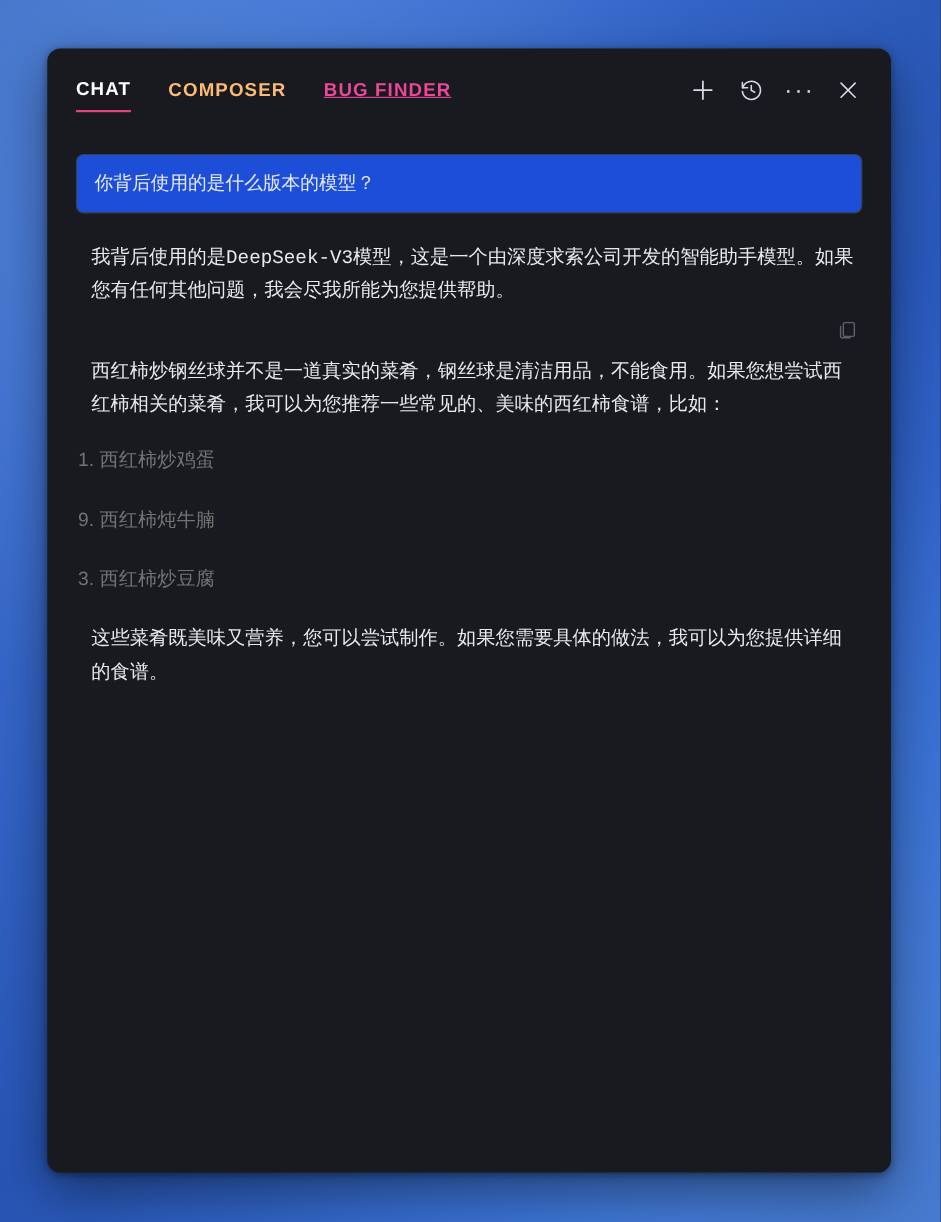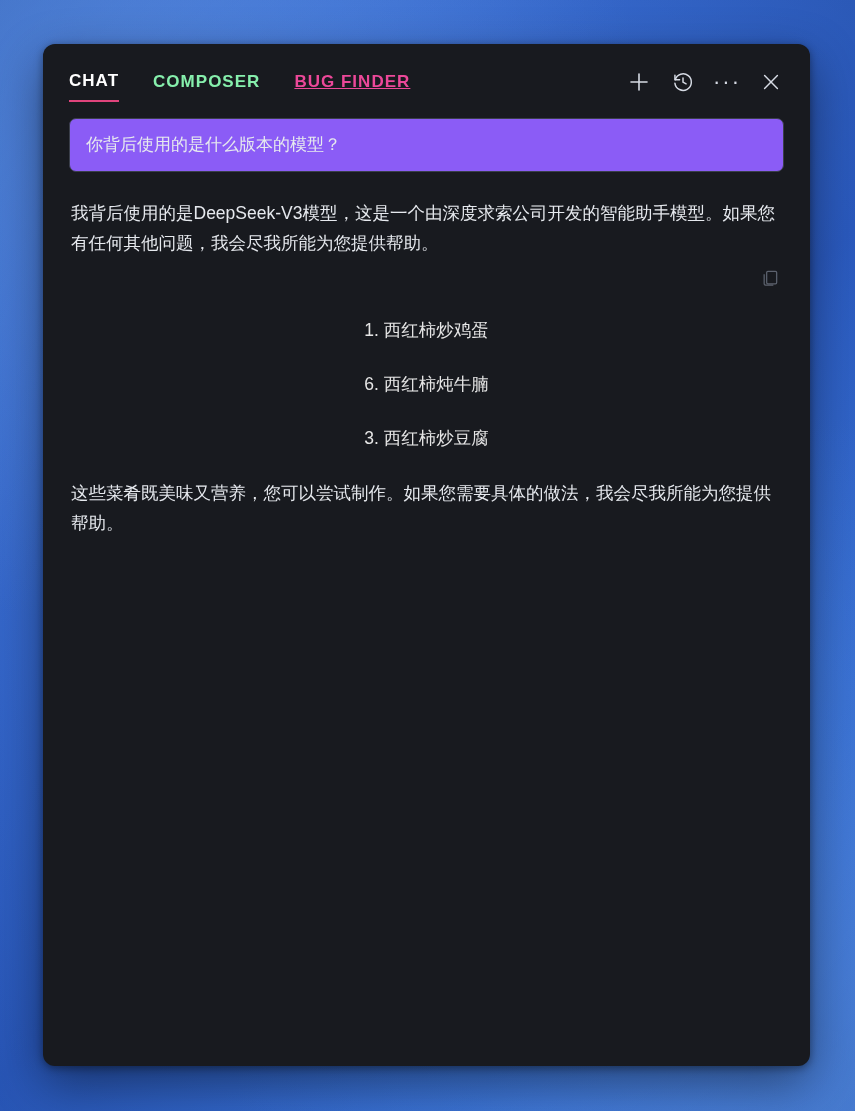"CHAT" #chat-panel { gap: none -> 22px }
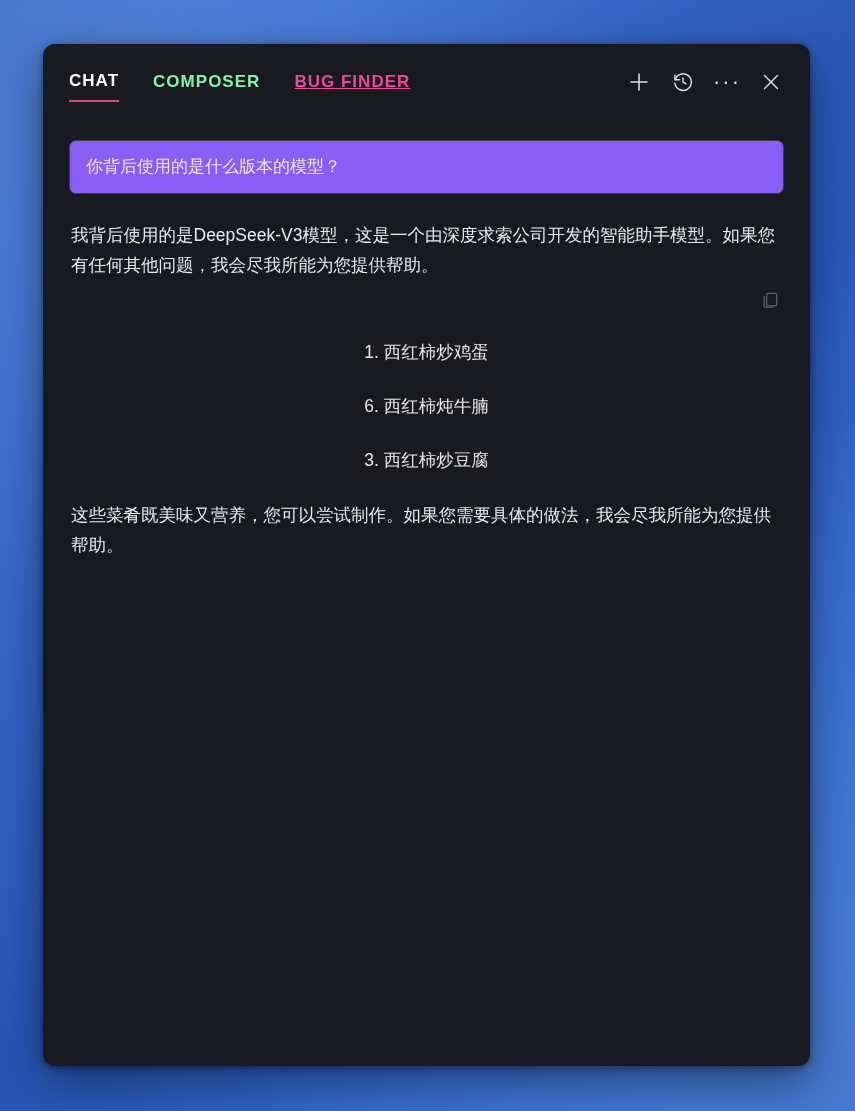"COMPOSER" .tab.composer { color: #86efac -> #fdba74 }
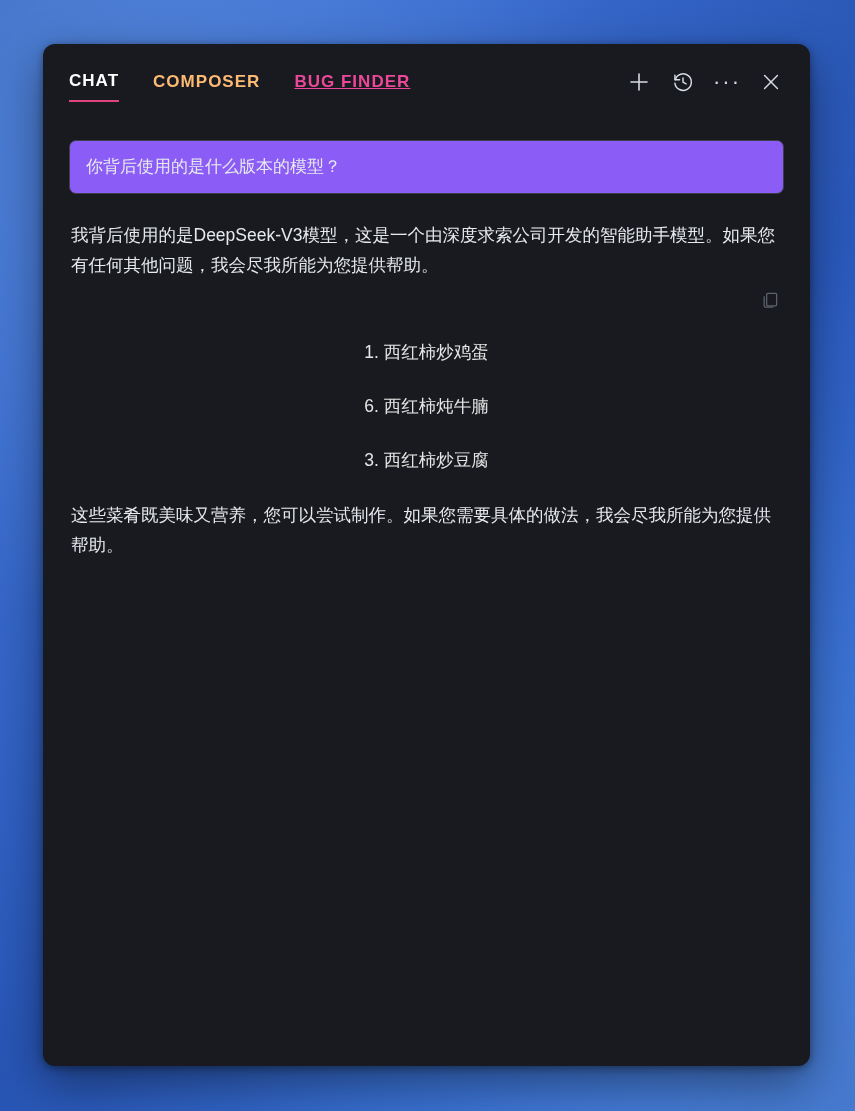"你背后使用的是什么版本的模型？" .user-bubble { background: #8b5cf6 -> #1d4ed8 }
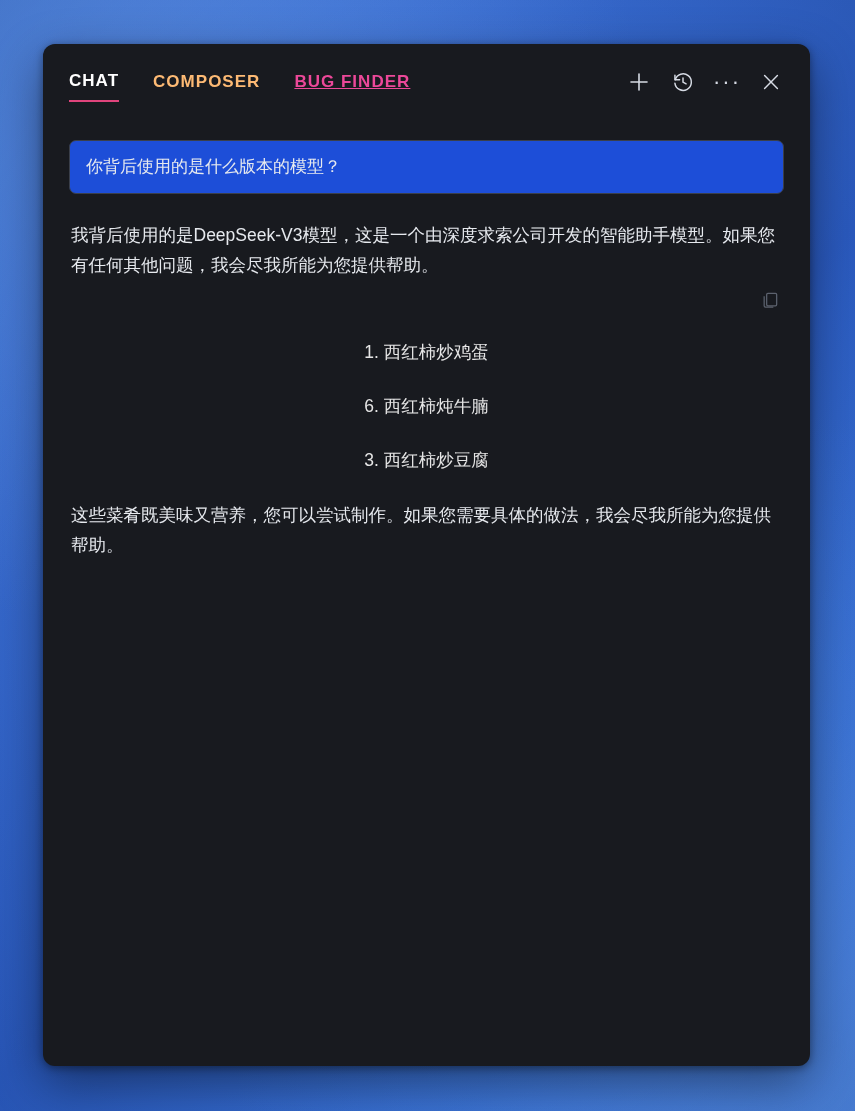"我背后使用的是DeepSeek-V3模型，这是一个由深度求索公司开发的智能助手模" .assistant-msg p { font-family: none -> Liberation Mono, monospace; margin: 0 0 14px 0 -> 0 0 14px 12px }
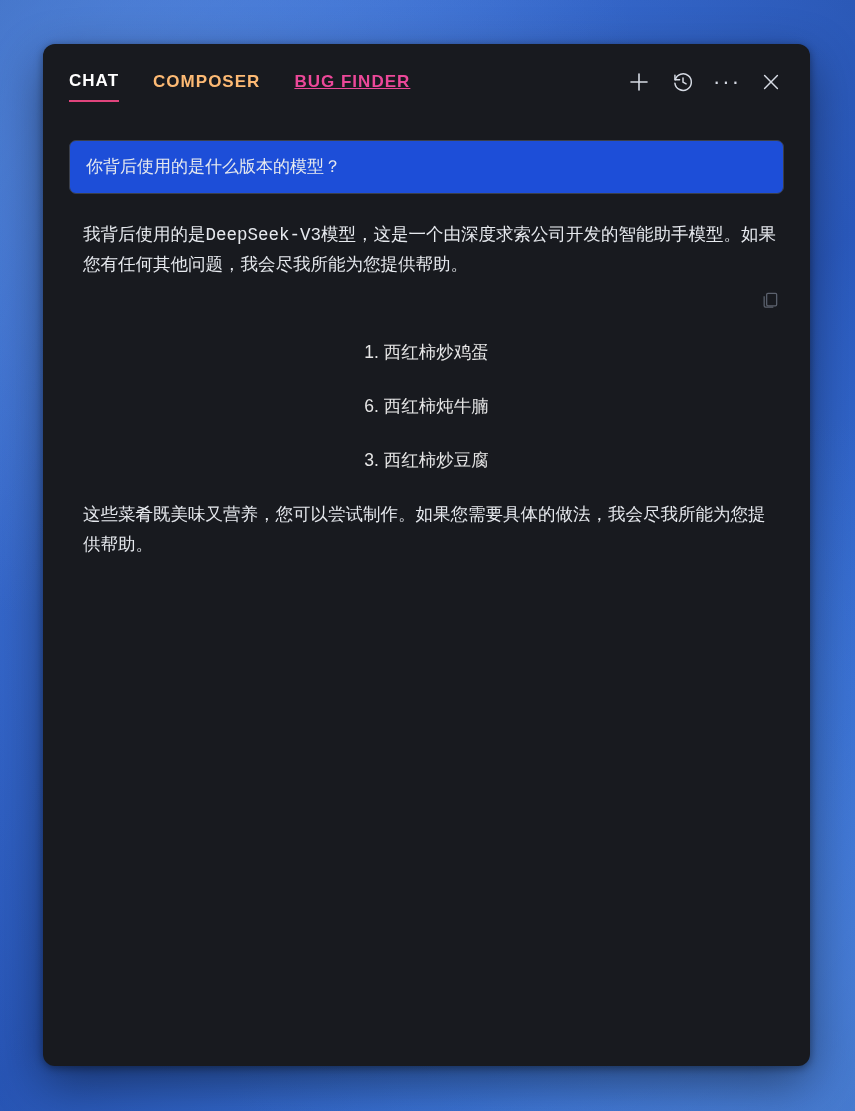"西红柿炒钢丝球并不是一道真实的菜肴，钢丝球是清洁用品，不能食用。如果您想尝试西红" div.assistant-msg { html: none -> <div> <p>西红柿炒钢丝球并不是一道真实的菜肴，钢丝球是清洁用品，不能食用。如果您想尝试西红柿相关的菜肴，我可以为您推荐一些常见的、美味的西红柿食谱，比如：</p> </div> }
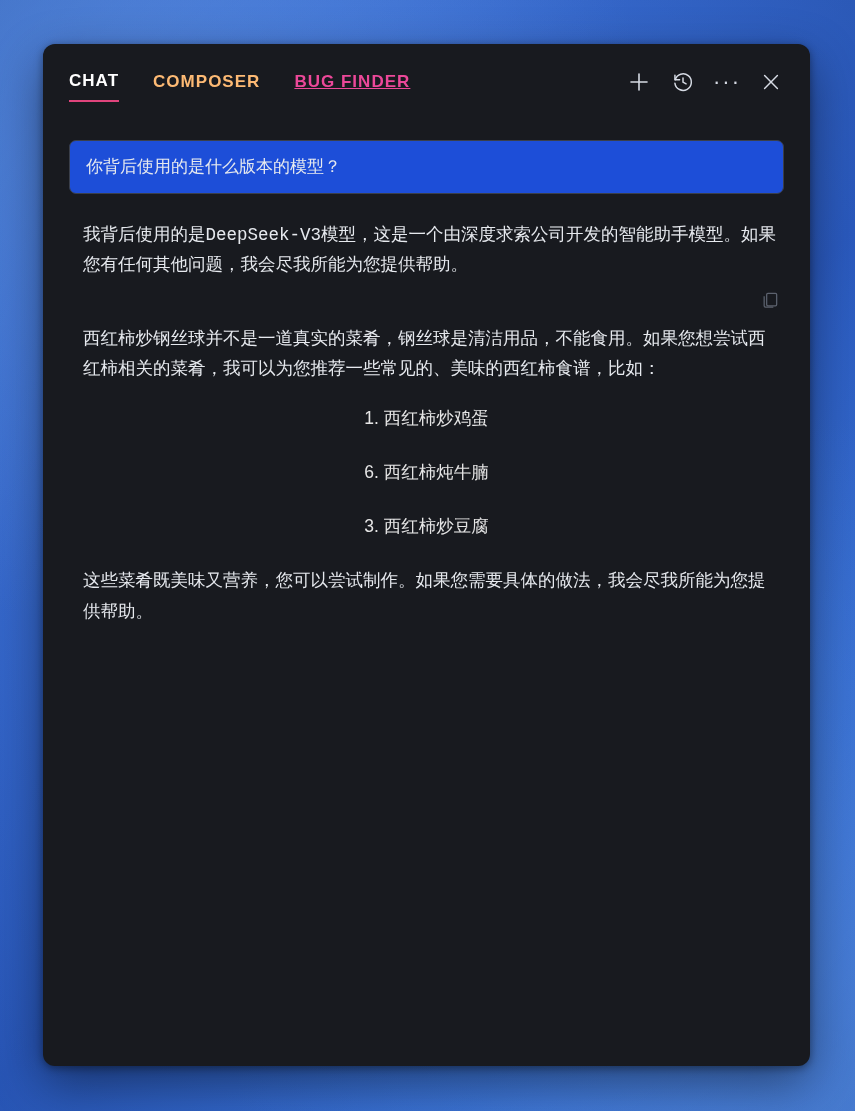"1. 西红柿炒鸡蛋" .list-item { color: #e5e5e5 -> #737373; text-align: center -> none }
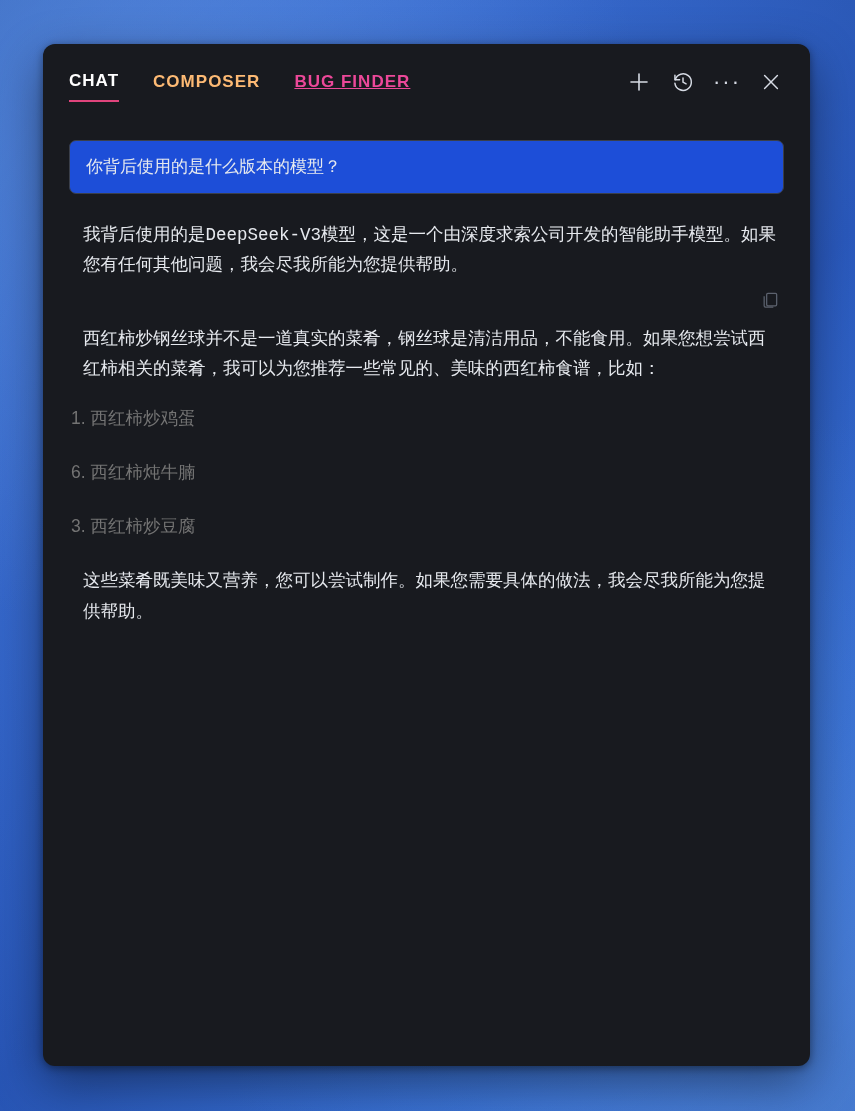"6. 西红柿炖牛腩" div.list-item { text: 6 -> 9 }
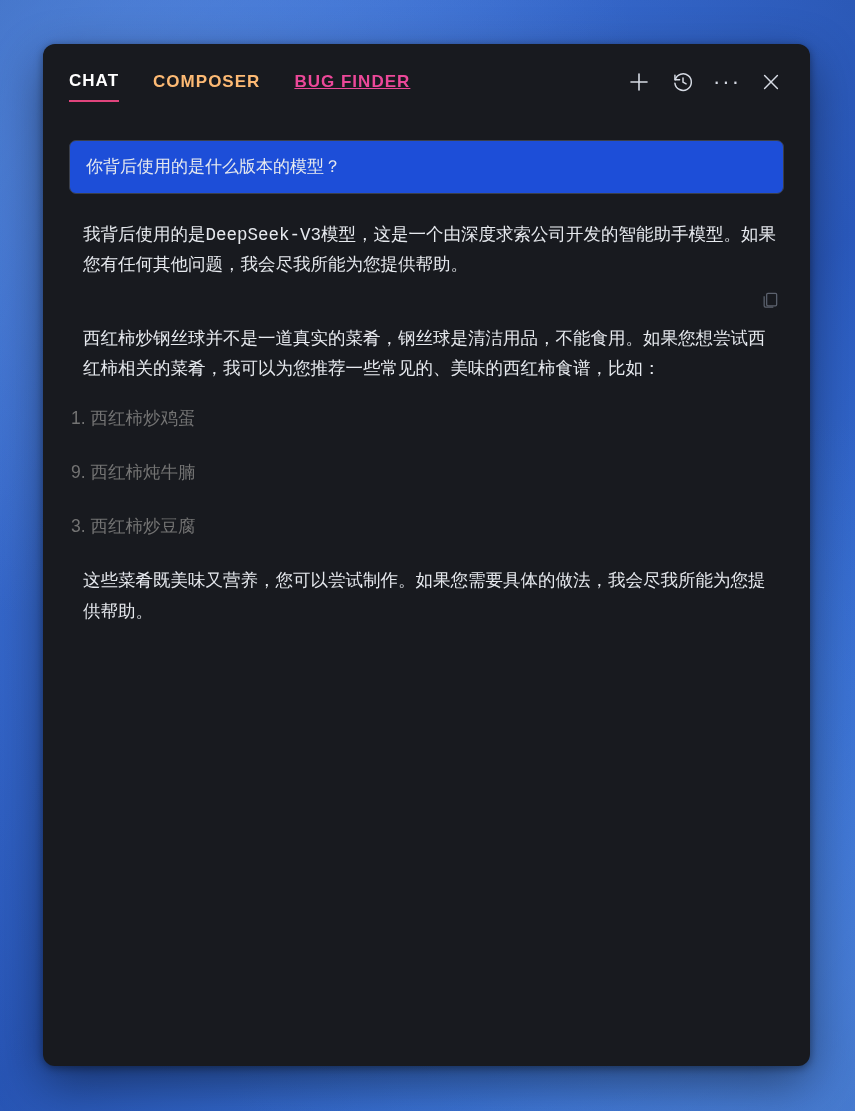"这些菜肴既美味又营养，您可以尝试制作。如果您需要具体的做法，我会尽我所能为您提供" p { text: 会尽我所能为您提供帮助 -> 可以为您提供详细的食谱 }
